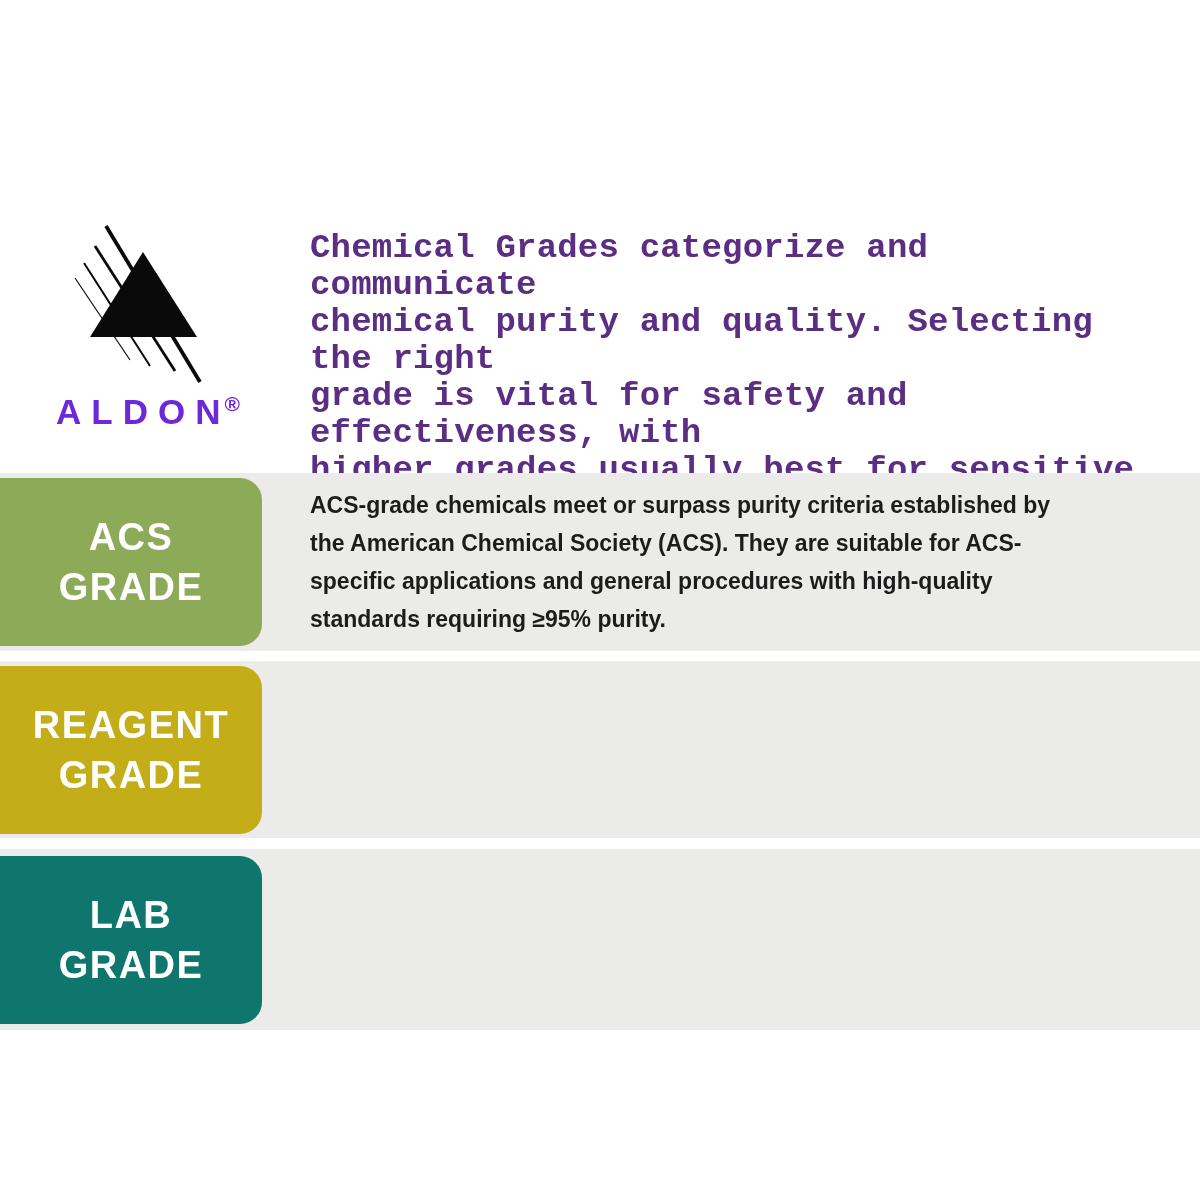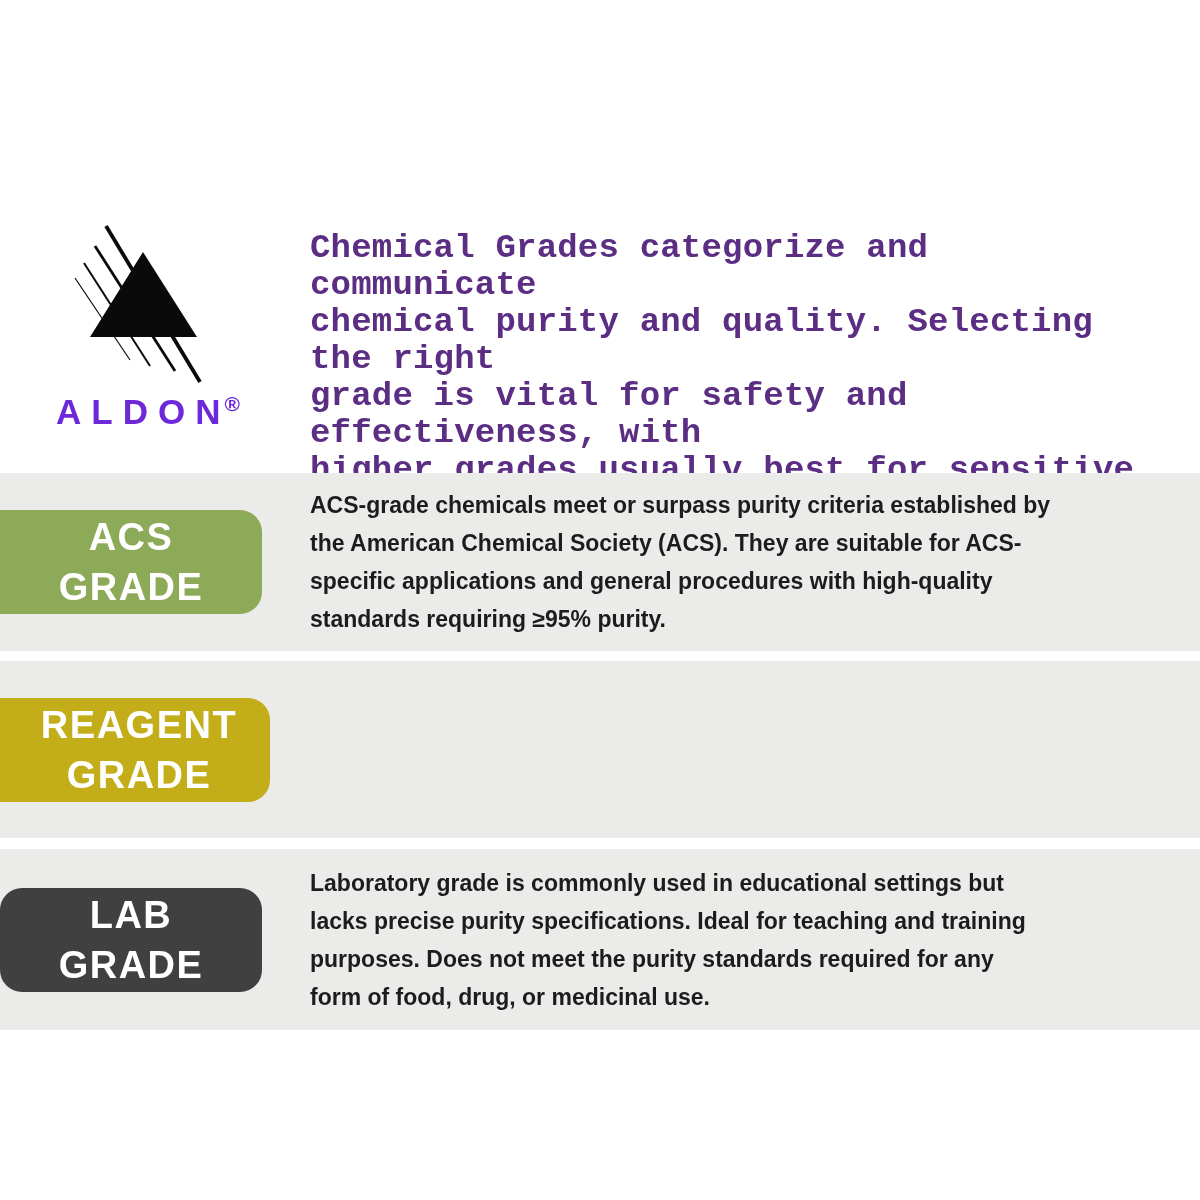"ACS" .badge { height: 104px -> 168px }
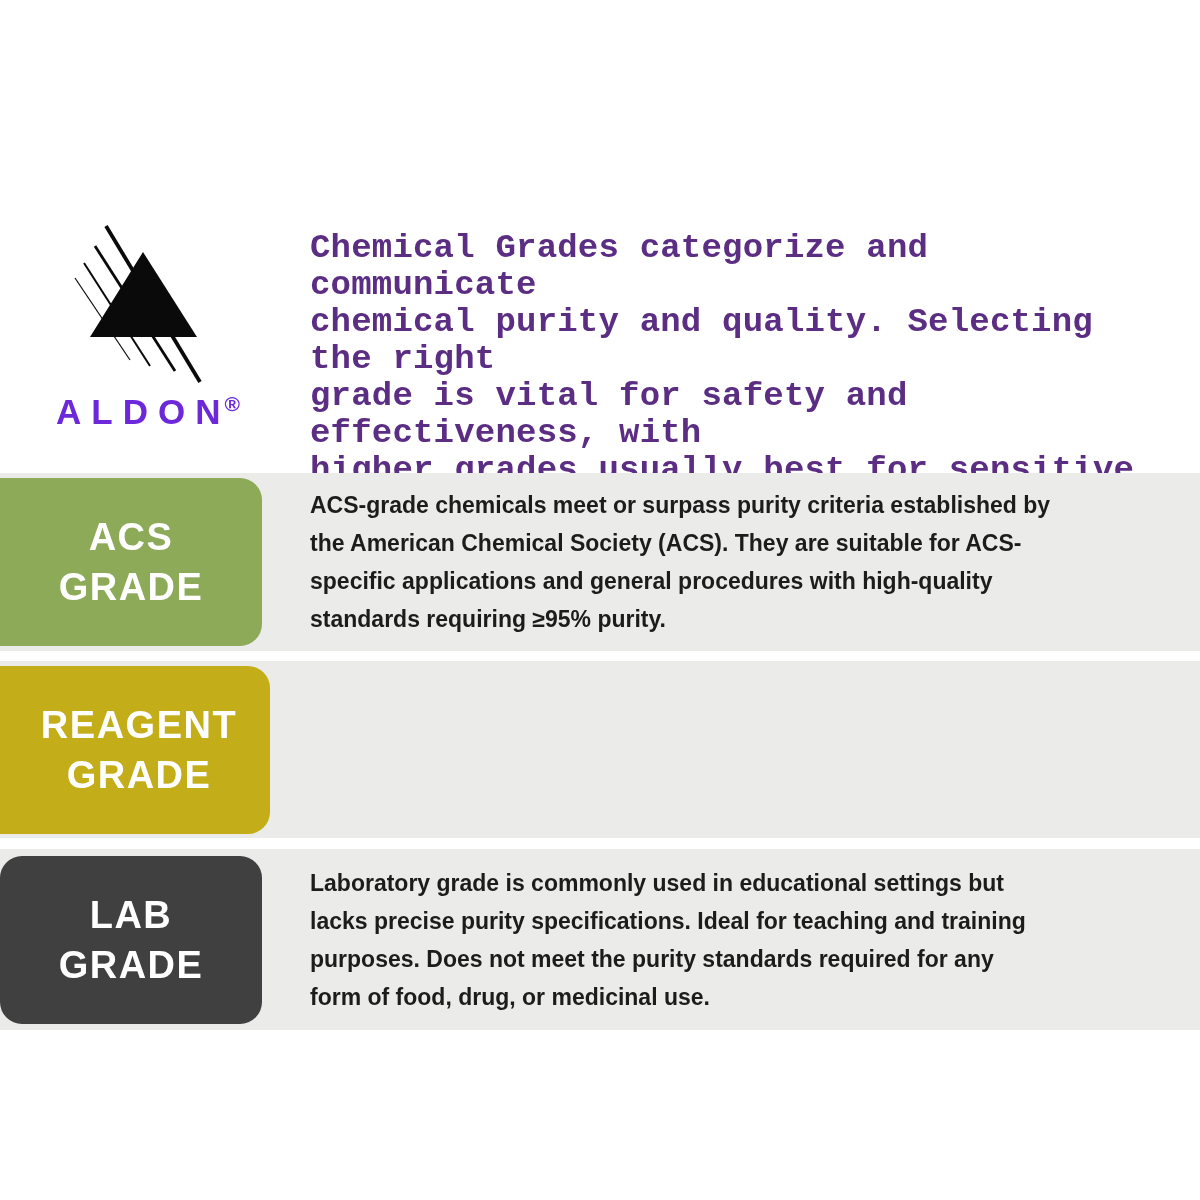"REAGENT" div.badge { padding-left: 8px -> none }
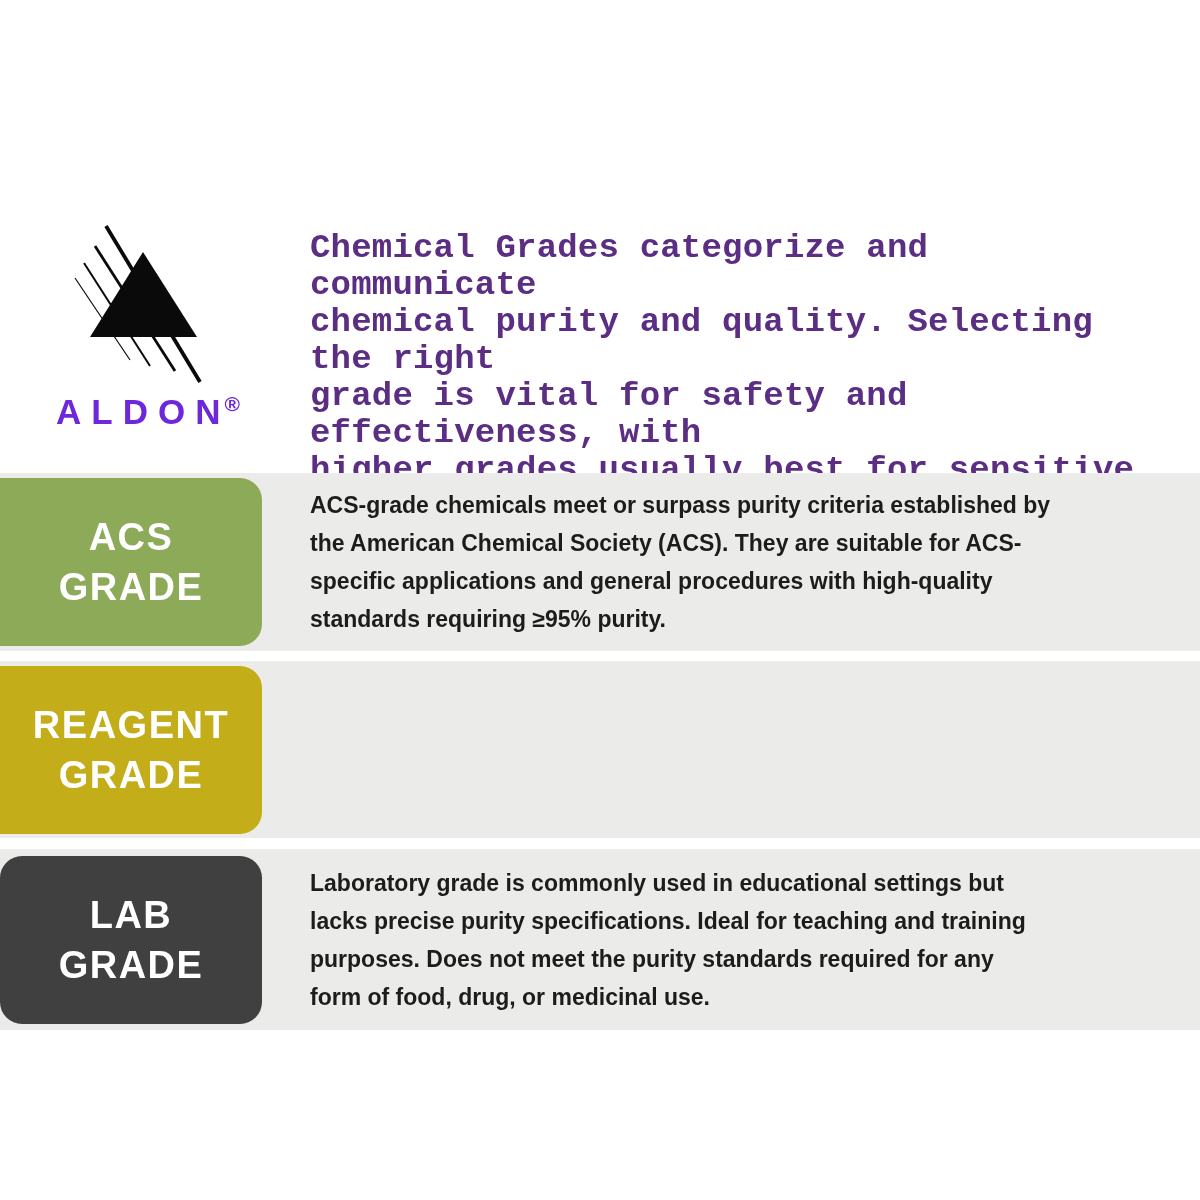"Laboratory grade is commonly used" div.band-desc { html: <div>Laboratory grade is commonly used in educational settings but lacks precise purity specifications. Ideal for teaching and training purposes. Does not meet the purity standards required for any form of food, drug, or medicinal use.</div> -> none }
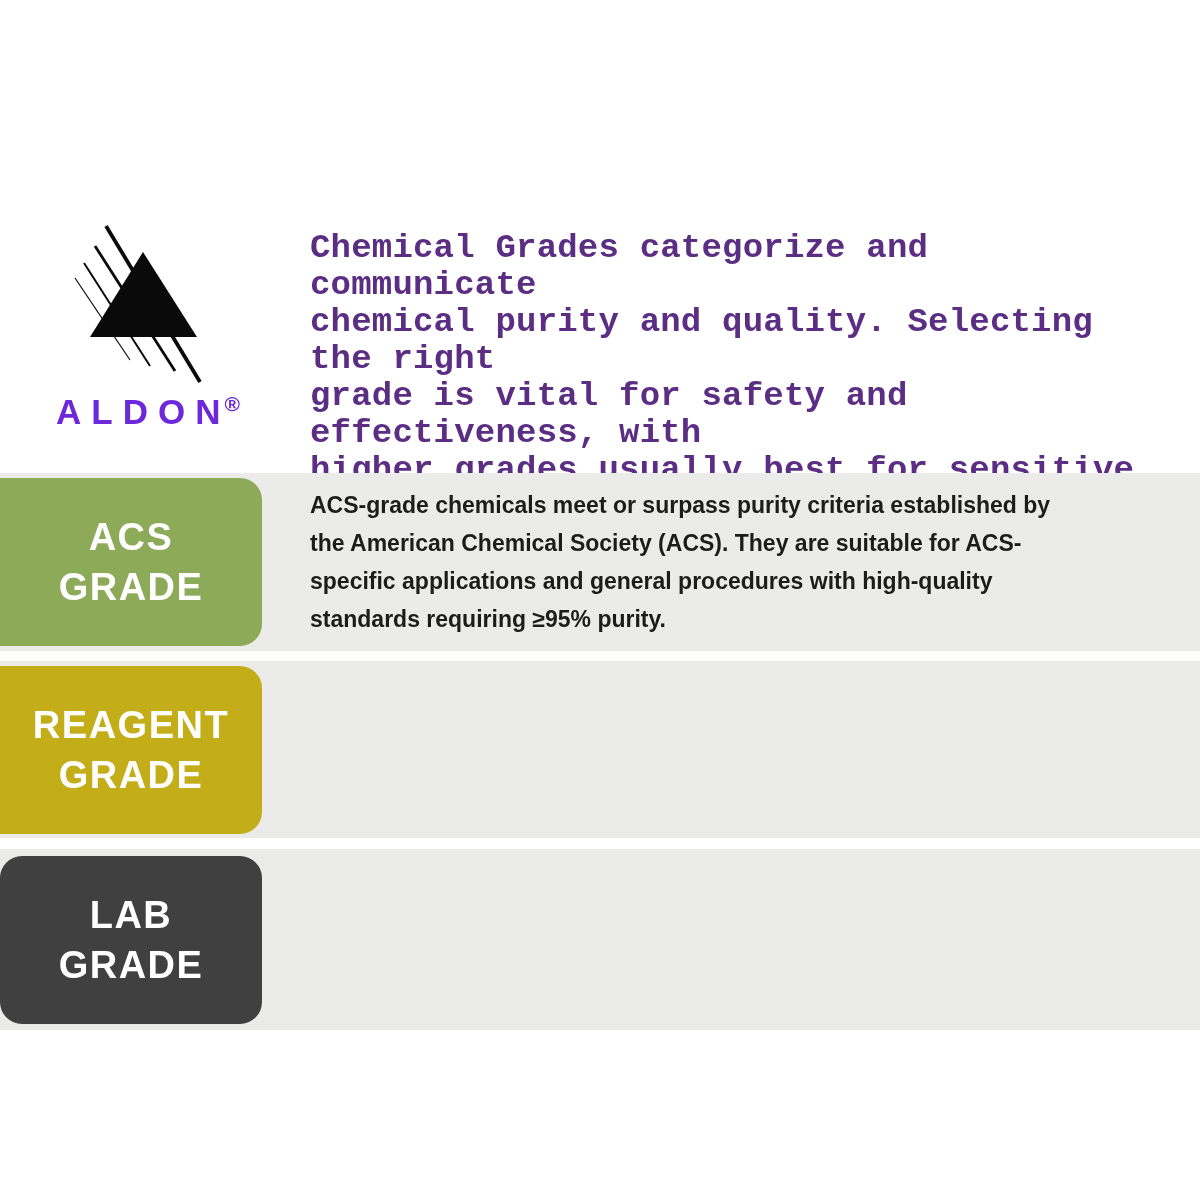"LAB" div.badge { background-color: #404040 -> #0f766e; border-radius: 22px -> none }
